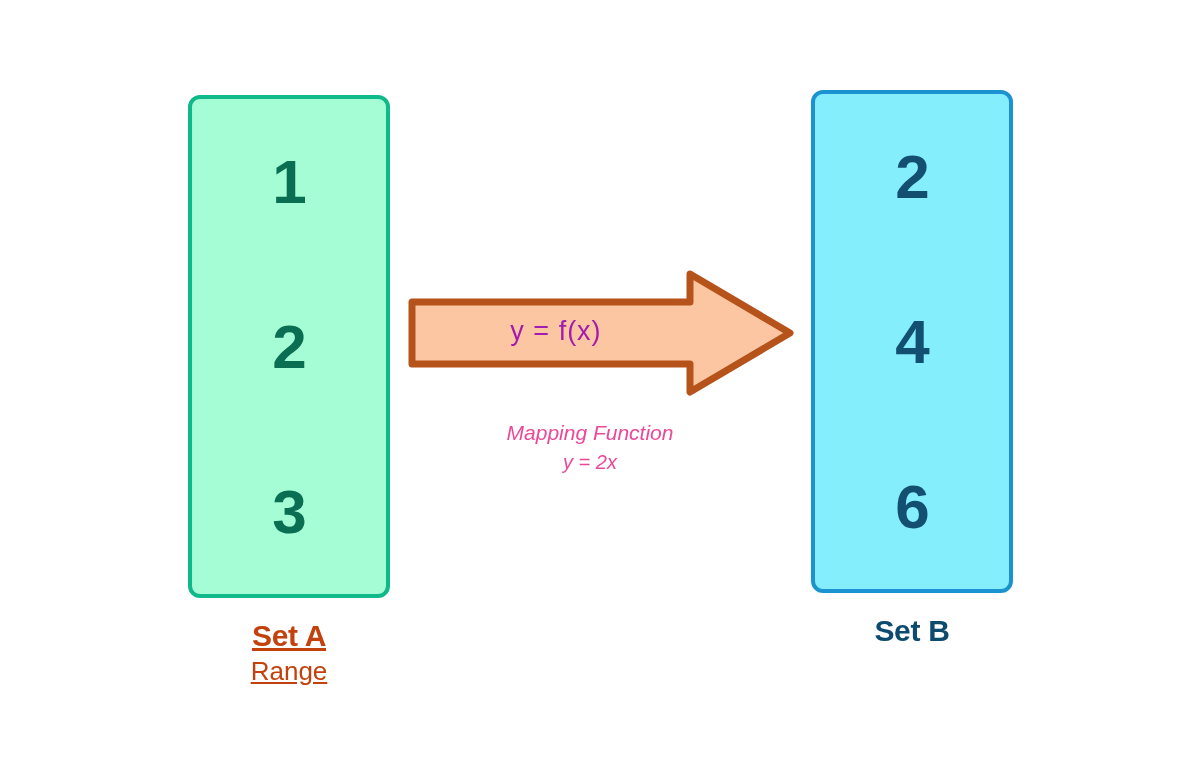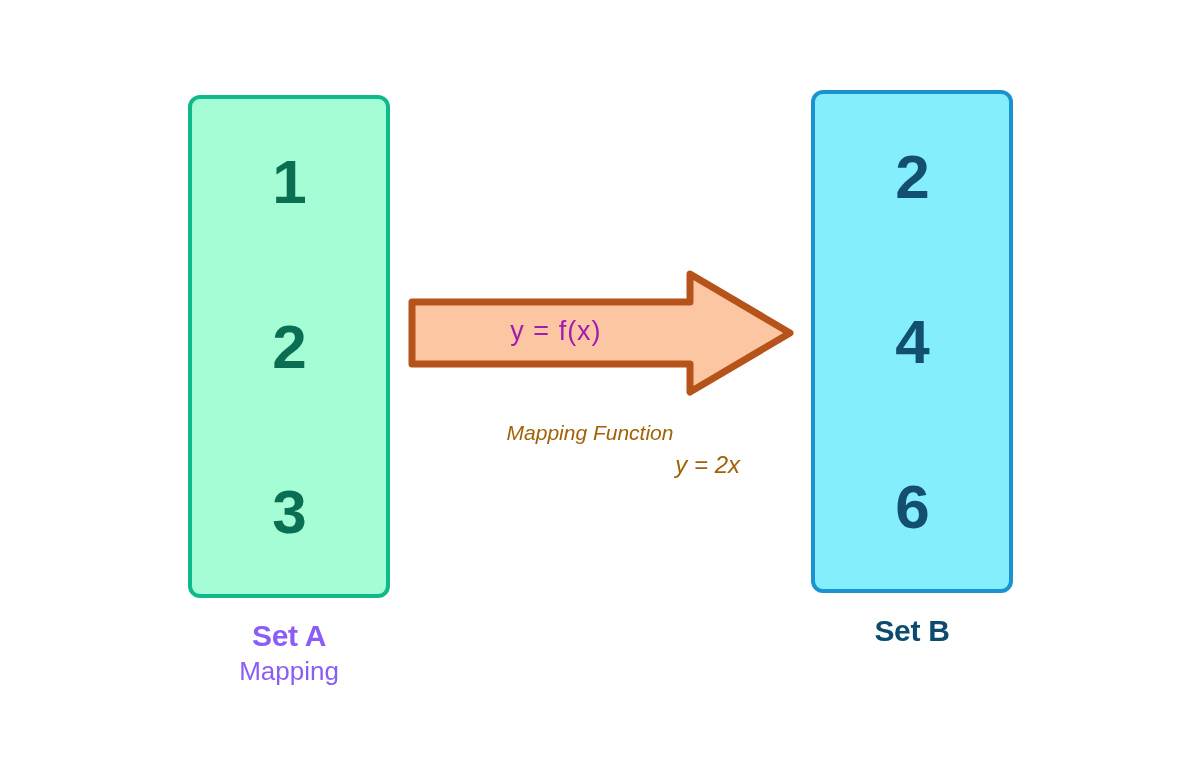"Mapping Function" .map-note { color: #a16207 -> #ec4899 }
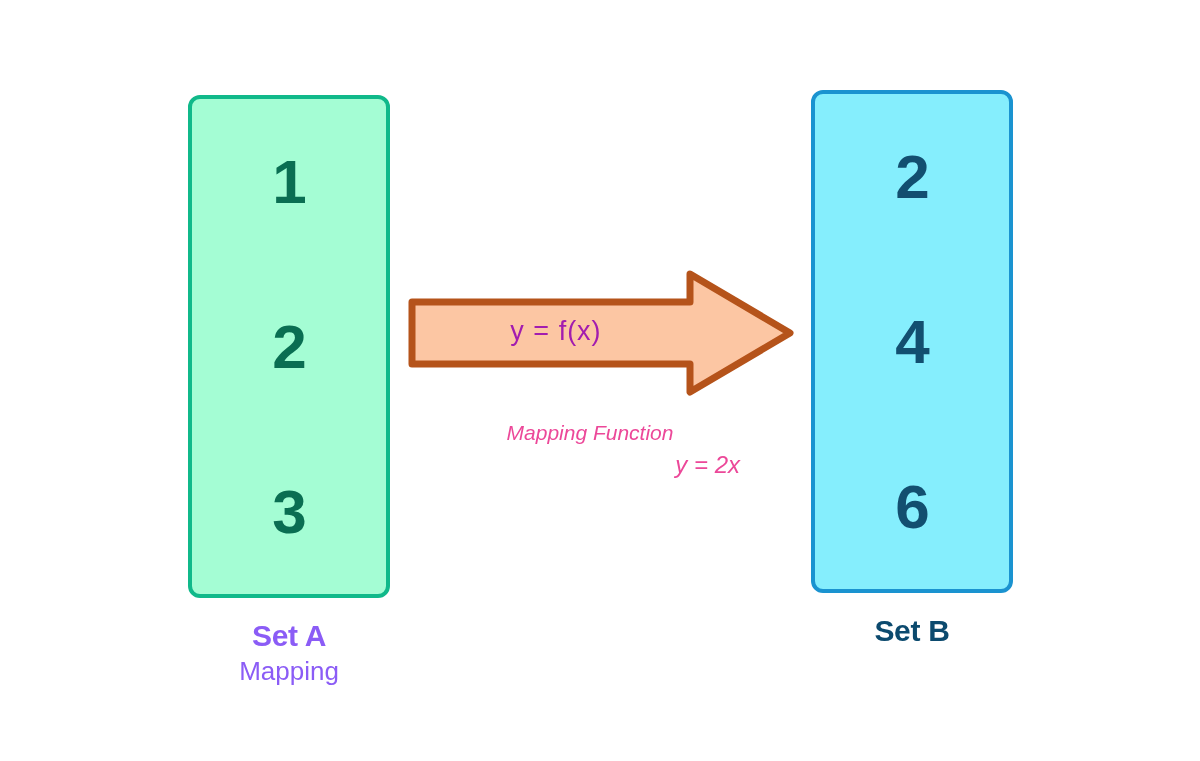"y = 2x" .map-note .note-line2 { font-size: 24px -> 20px; text-align: right -> none }
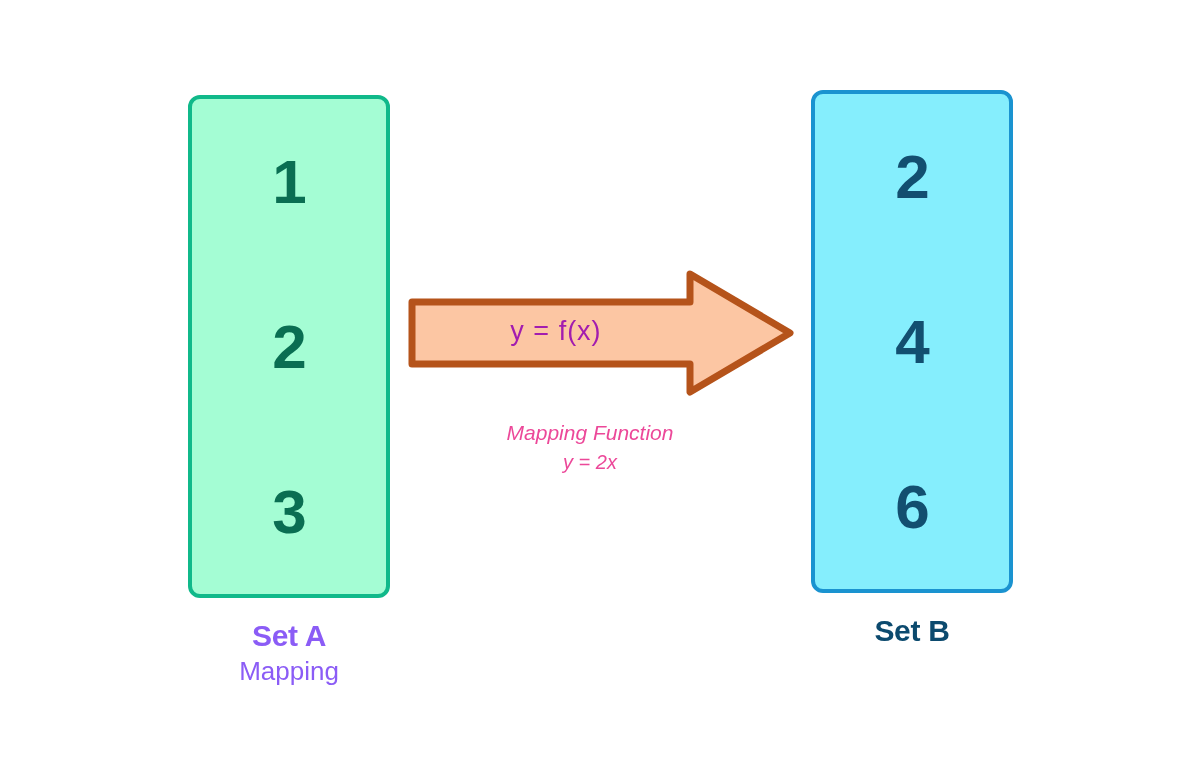"Set A" .green-cap .cap-title, .green-cap .cap-sub { color: #8b5cf6 -> #c2410c; text-decoration: none -> underline }
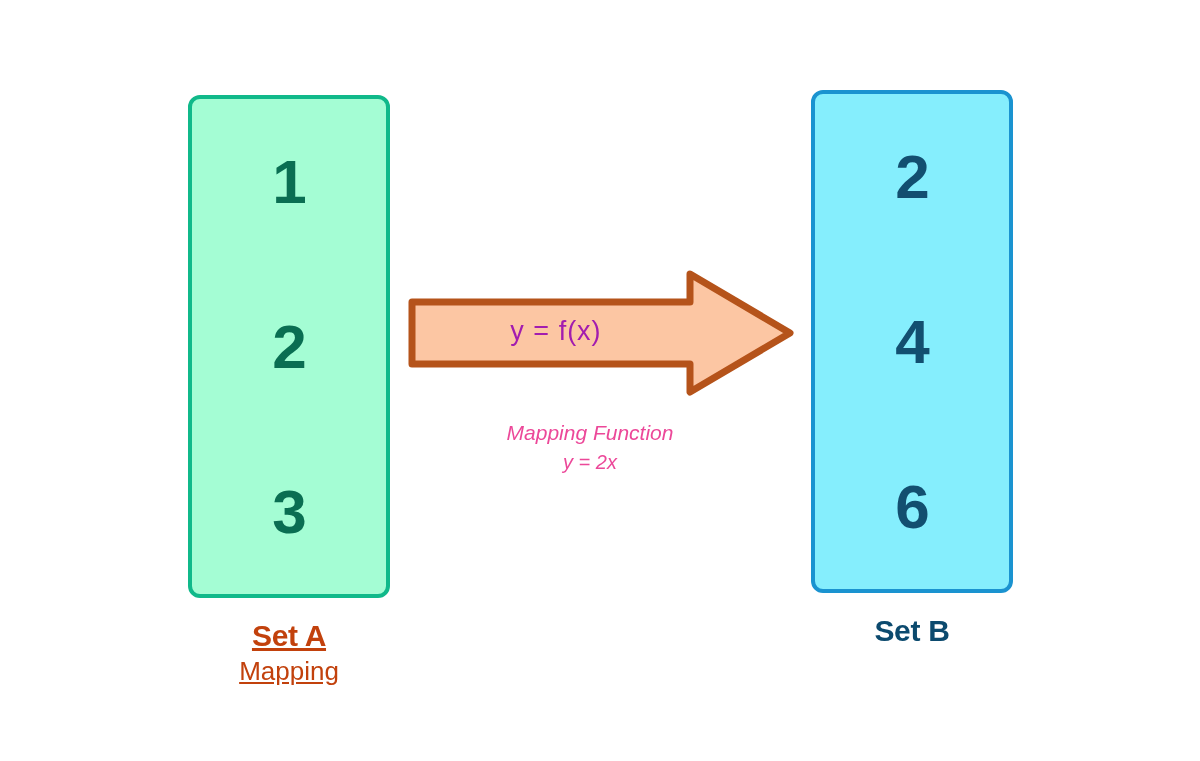"Mapping" div.cap-sub { text: Mapping -> Range }
